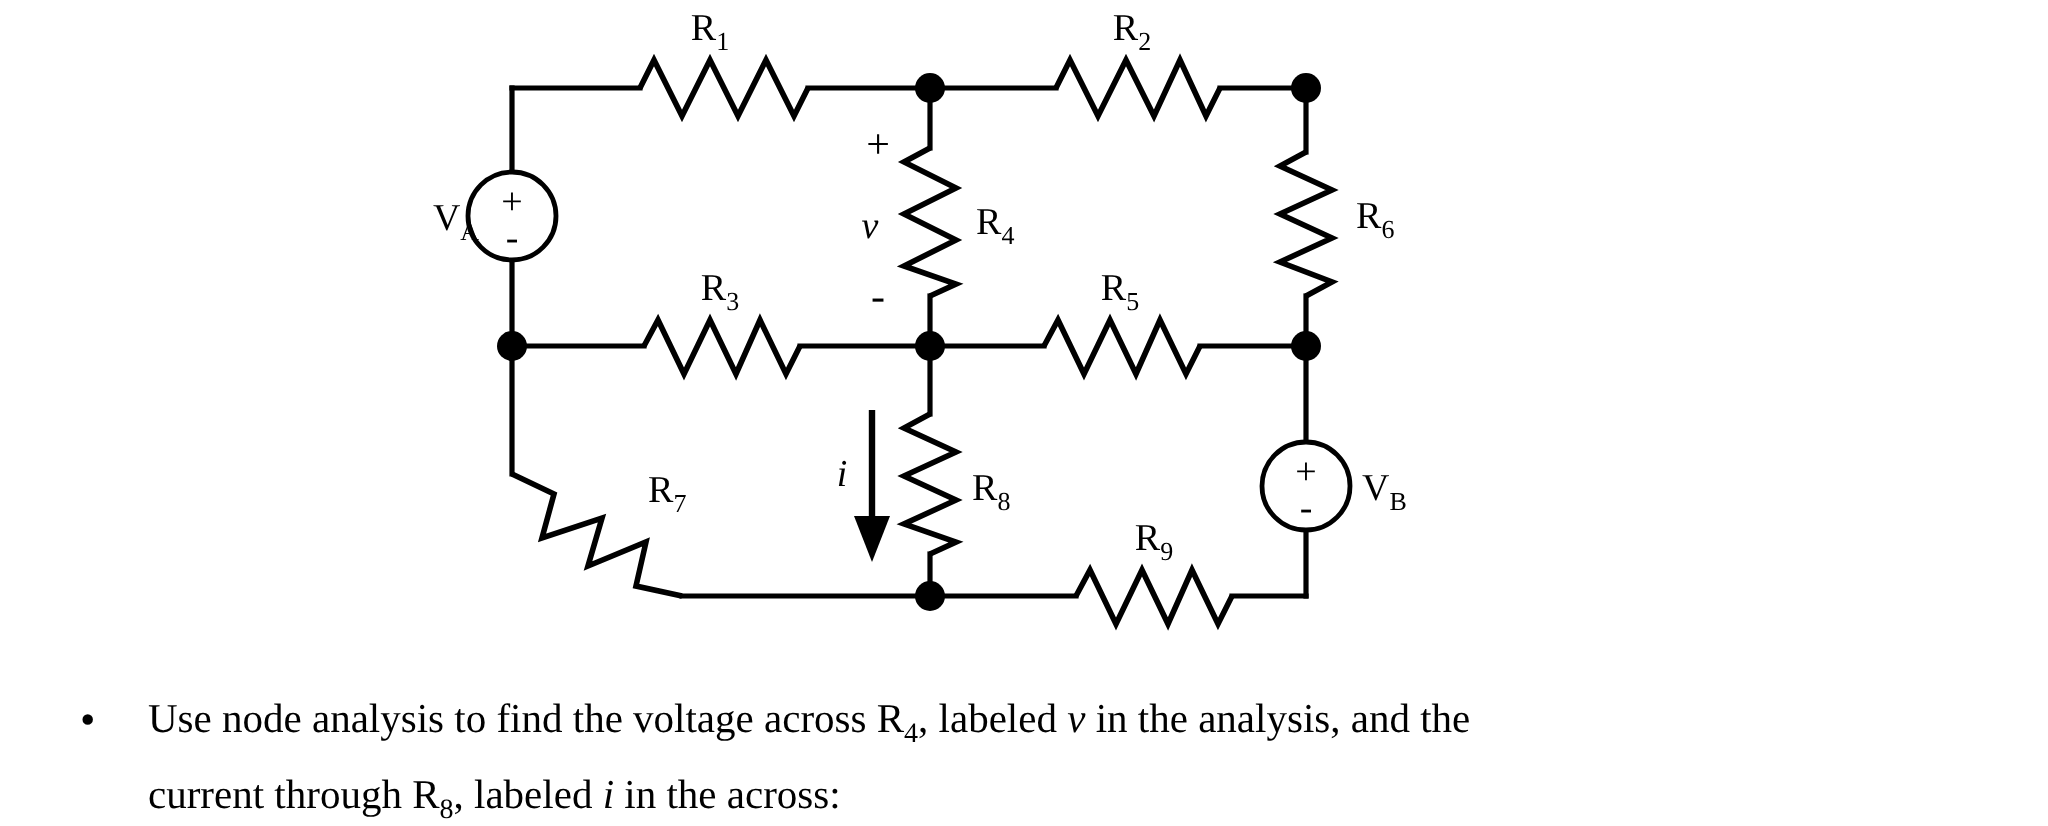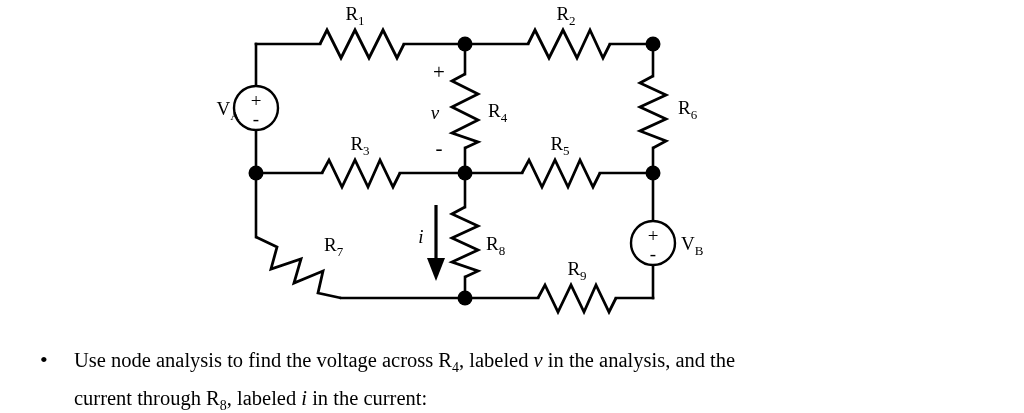"in the current:" span { text: current -> across }
